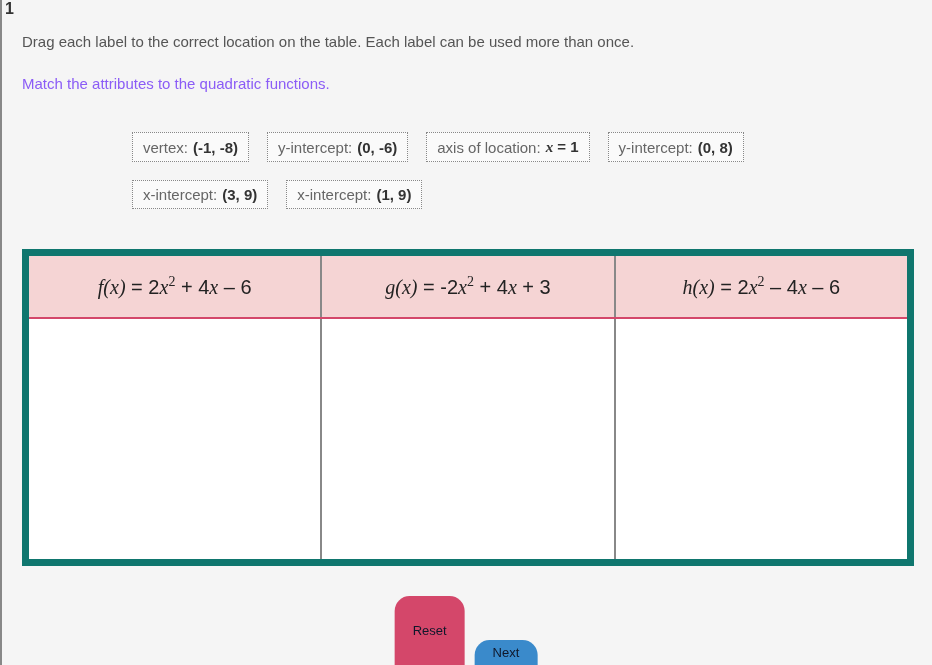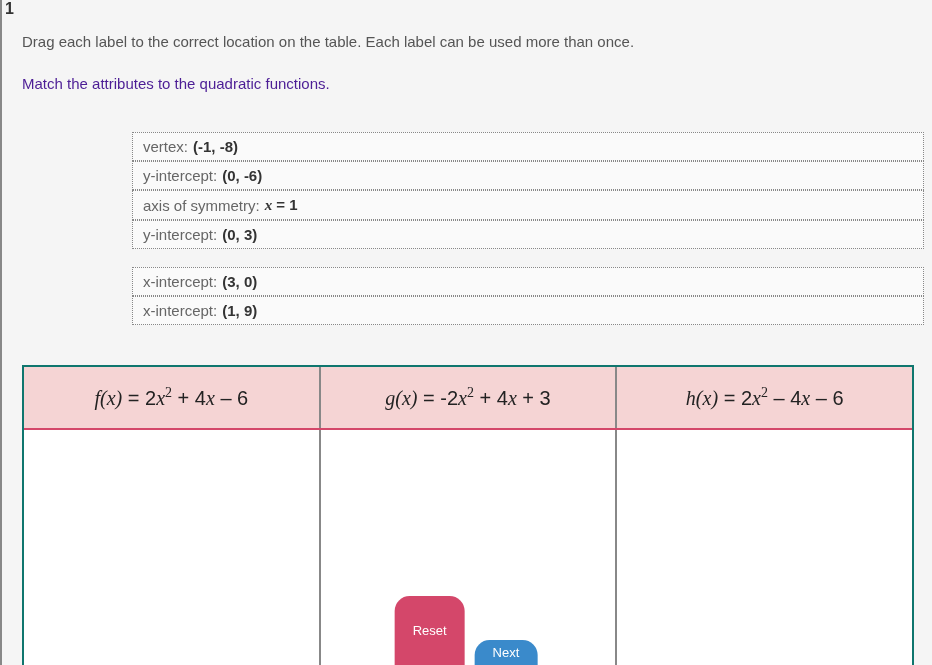"Match the attributes to the" .subinstruction { color: #4c1d95 -> #8b5cf6 }
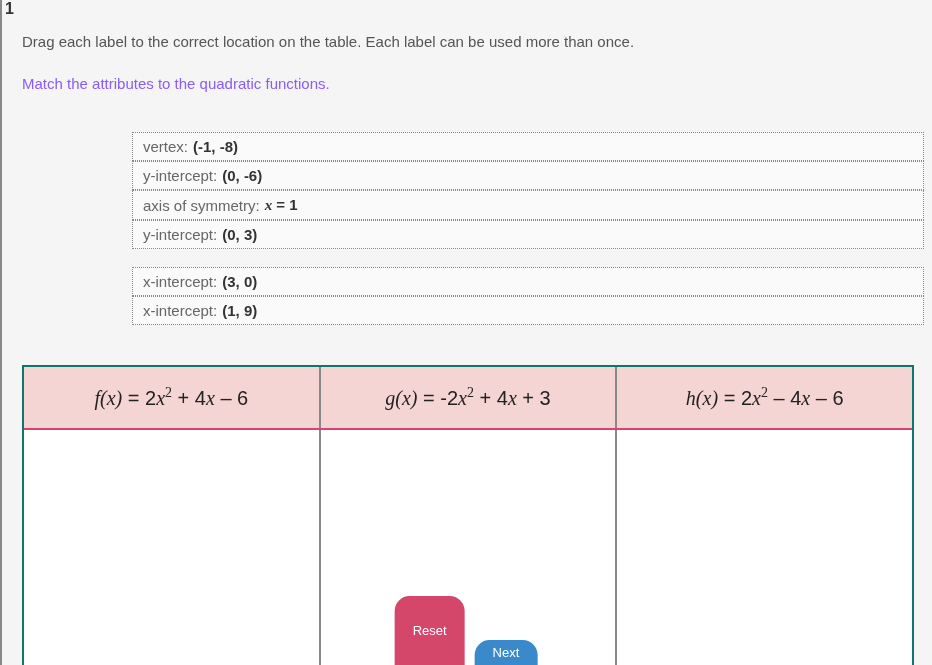"vertex:" .labels-row { flex-direction: column -> none; gap: none -> 18px }
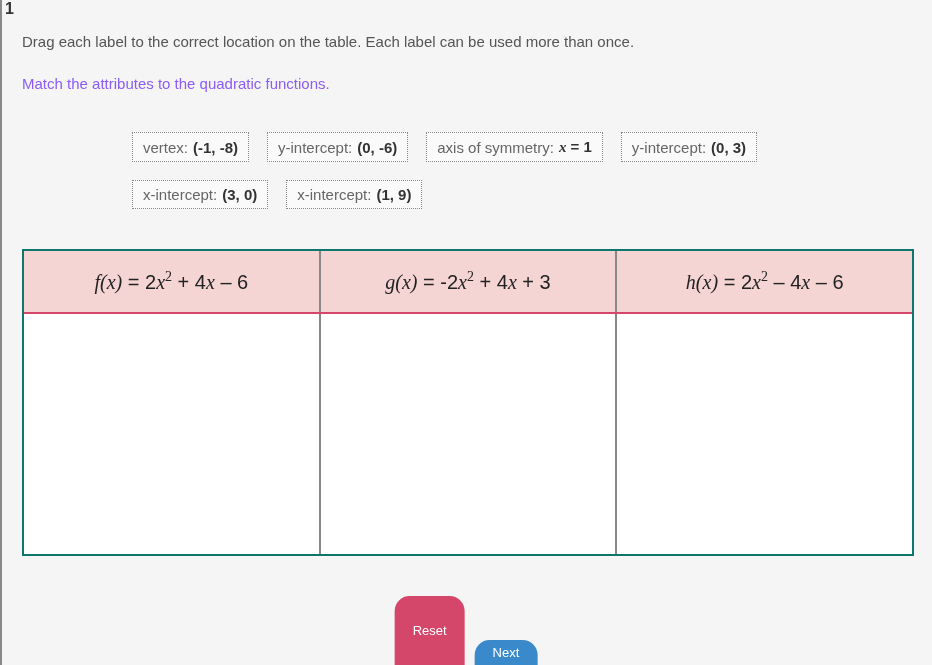"axis of symmetry:" span.label-text { text: symmetry -> location }
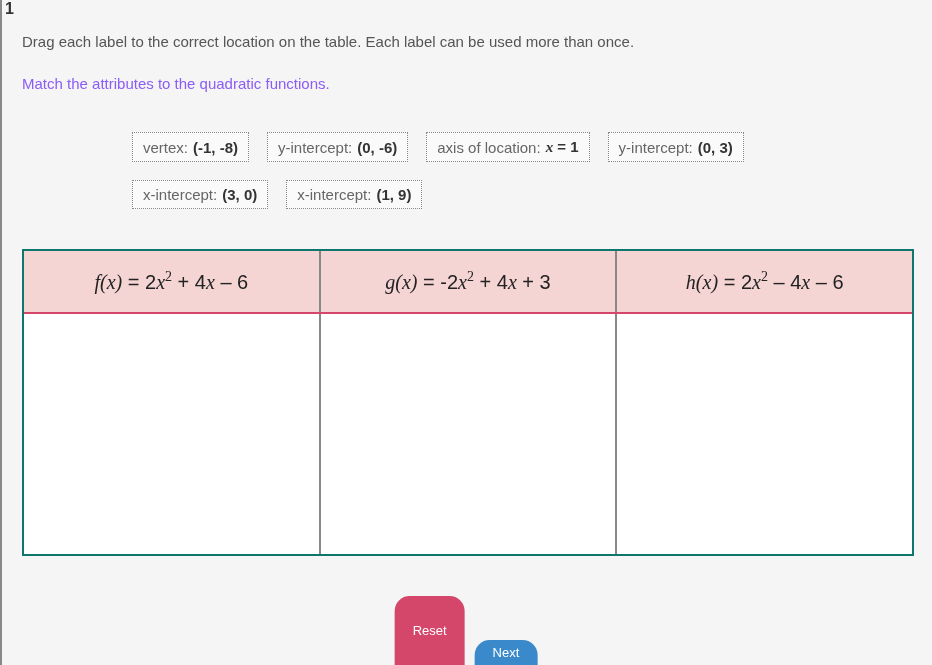"(0, 3)" span.label-value { text: 3 -> 8 }
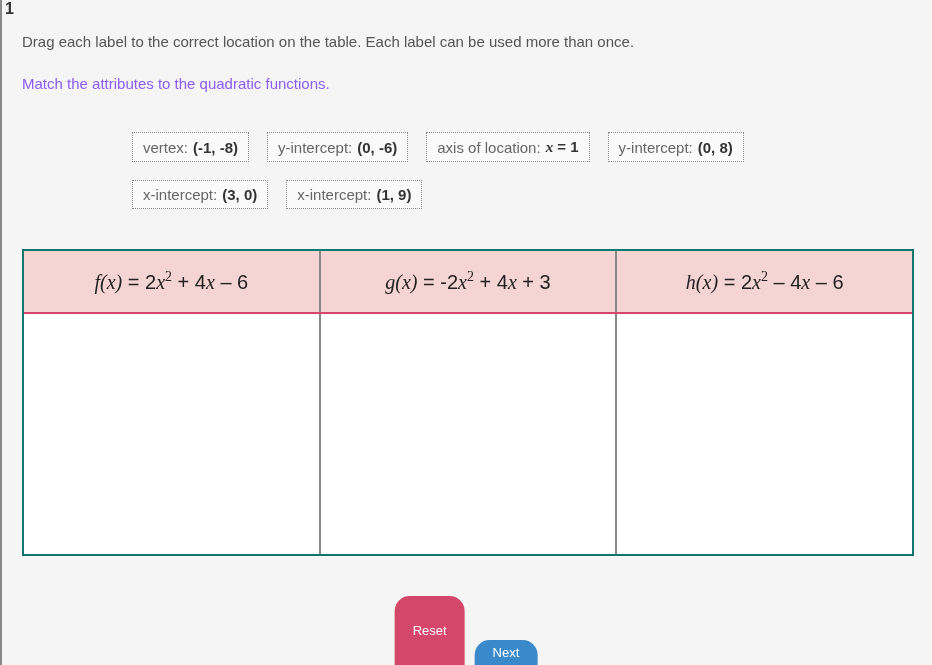"(3, 0)" span.label-value { text: 0 -> 9 }
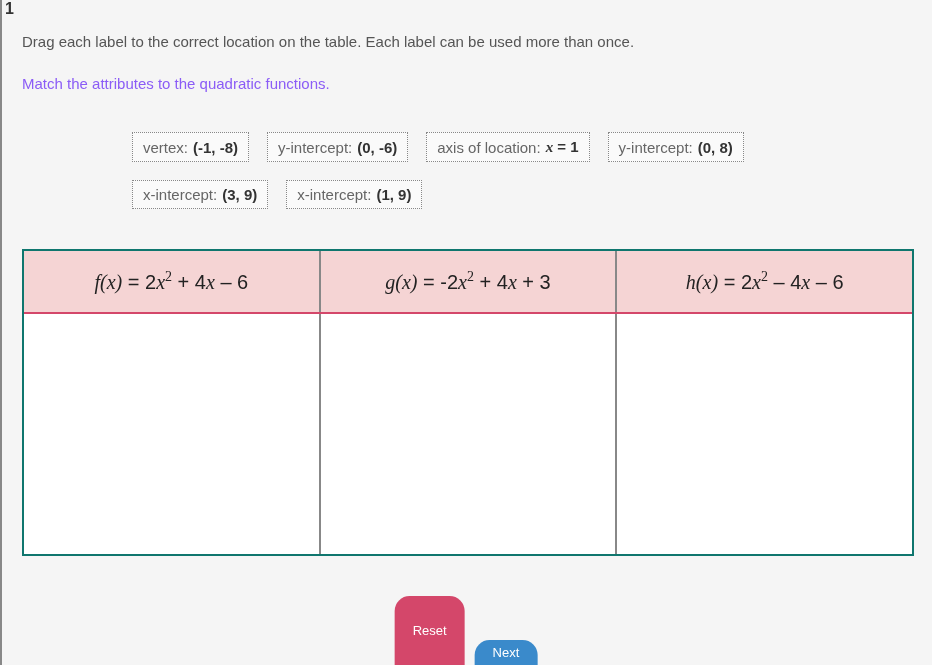"f(x) = 2x2 + 4x" .table-wrapper { border: 2px solid #0f766e -> 7px solid #0f766e }
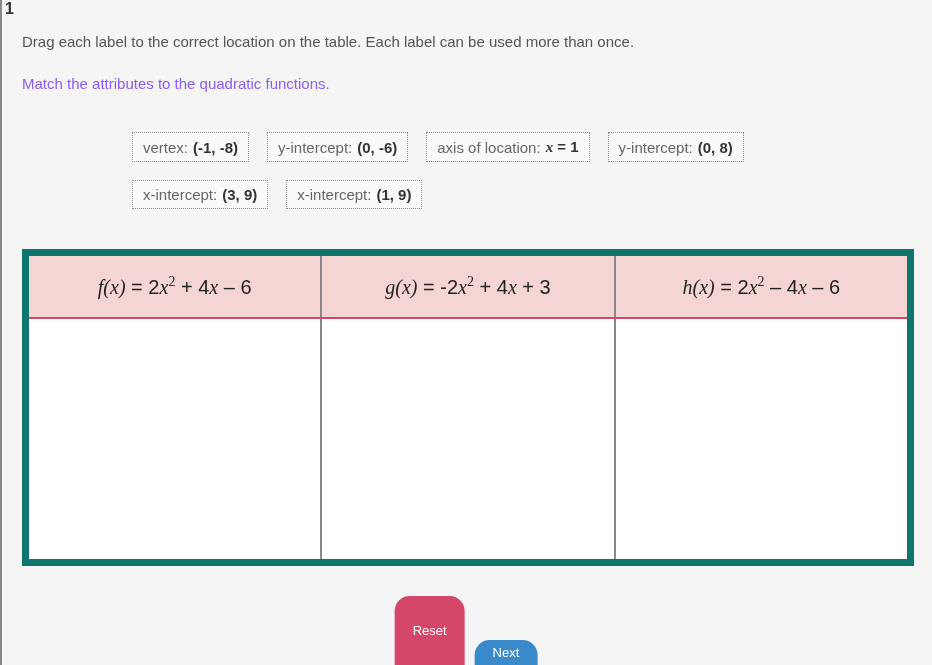"Reset" .btn { color: #ffffff -> #0f172a }
